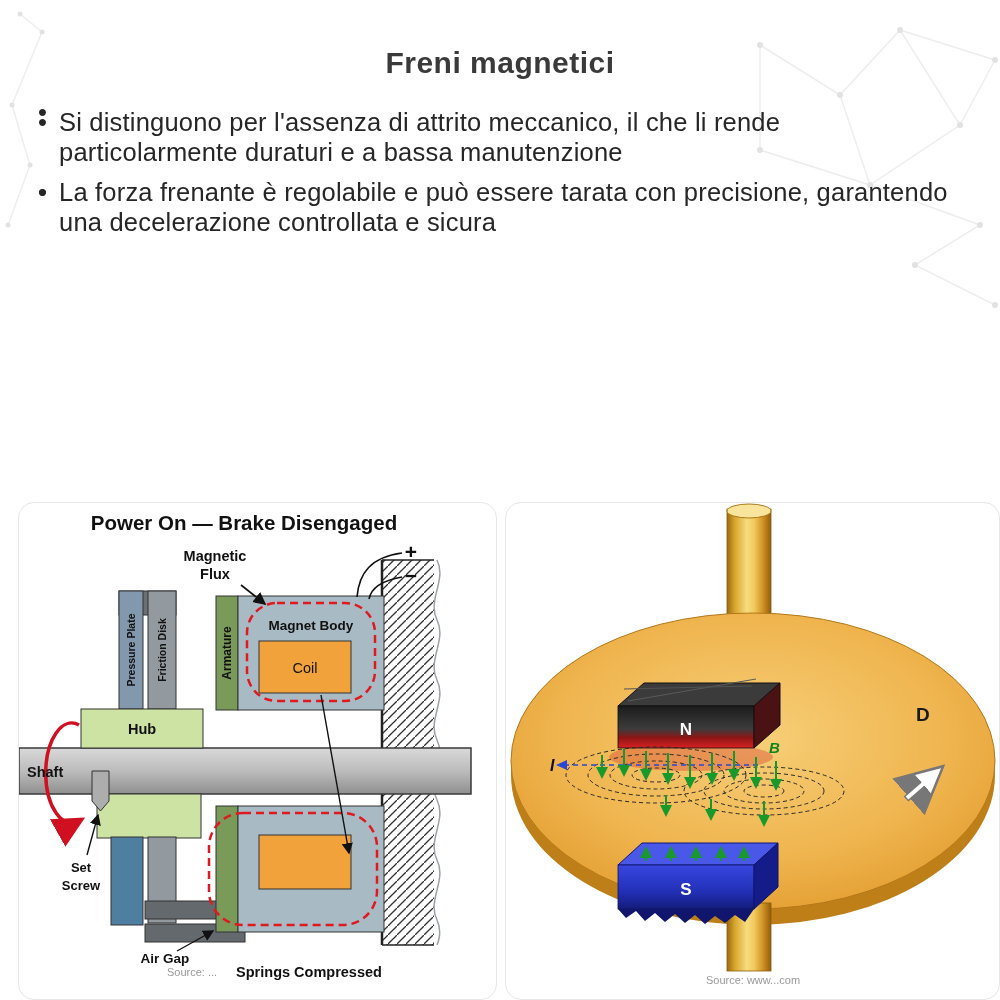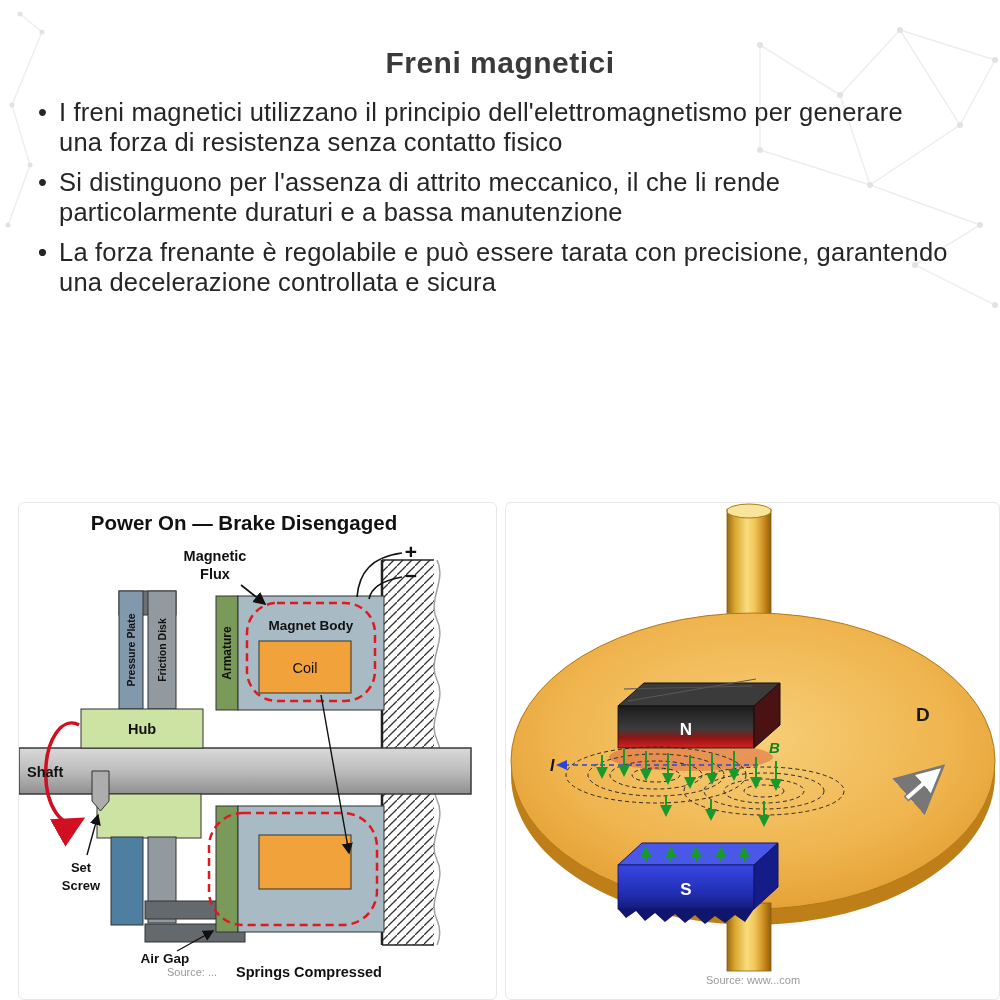"I freni magnetici utilizzano il" span { html: <span>I freni magnetici utilizzano il principio dell'elettromagnetismo per generare una forza di resistenza senza contatto fisico</span> -> none }
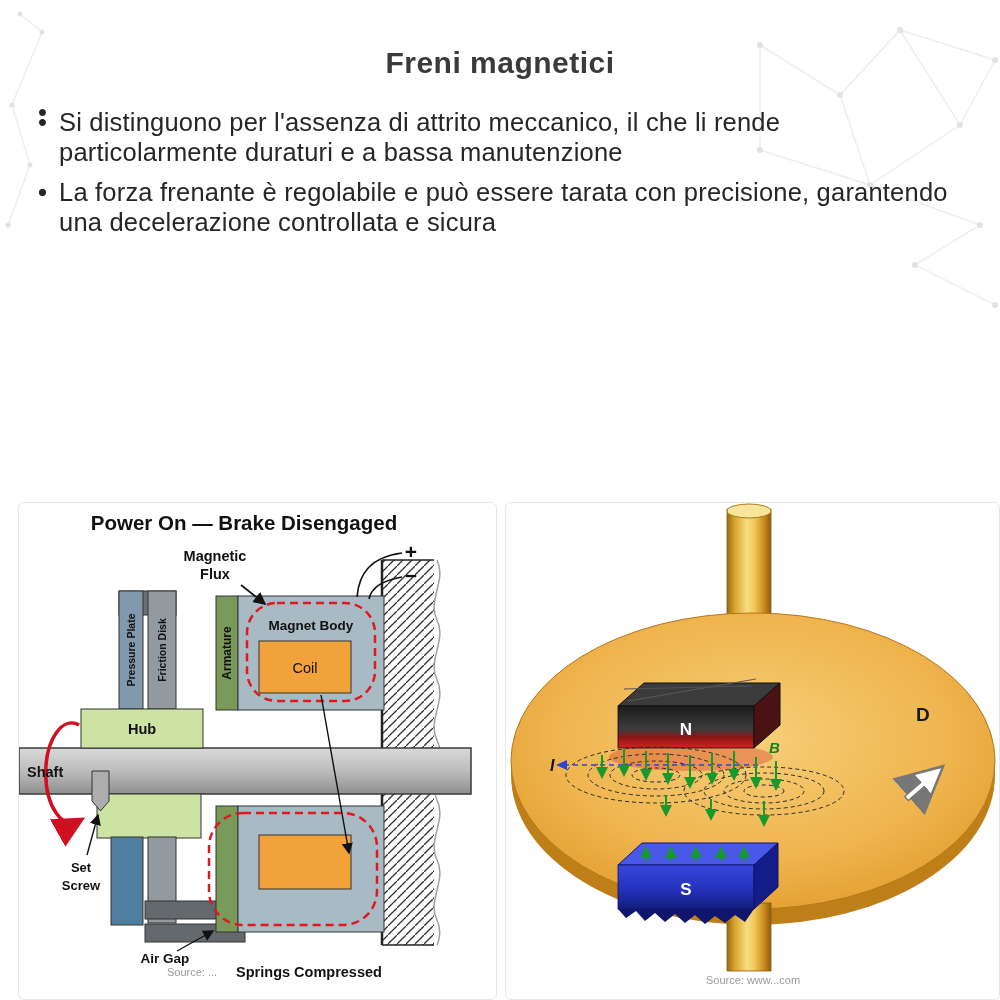"Power On — Brake Disengaged" .card { border-radius: 6px -> 16px }
